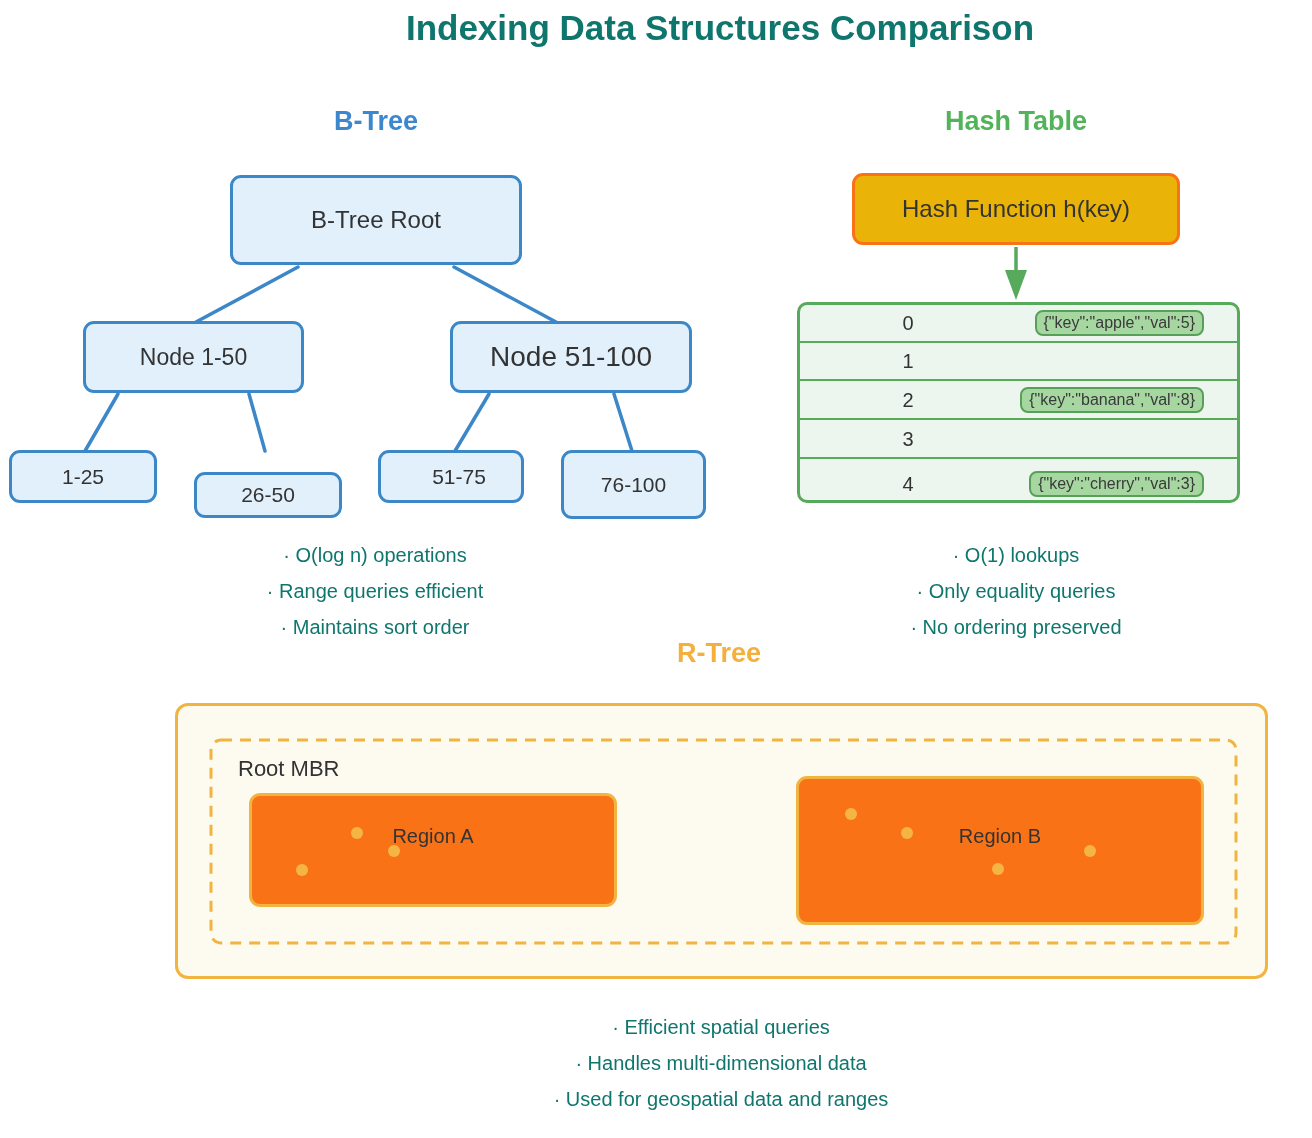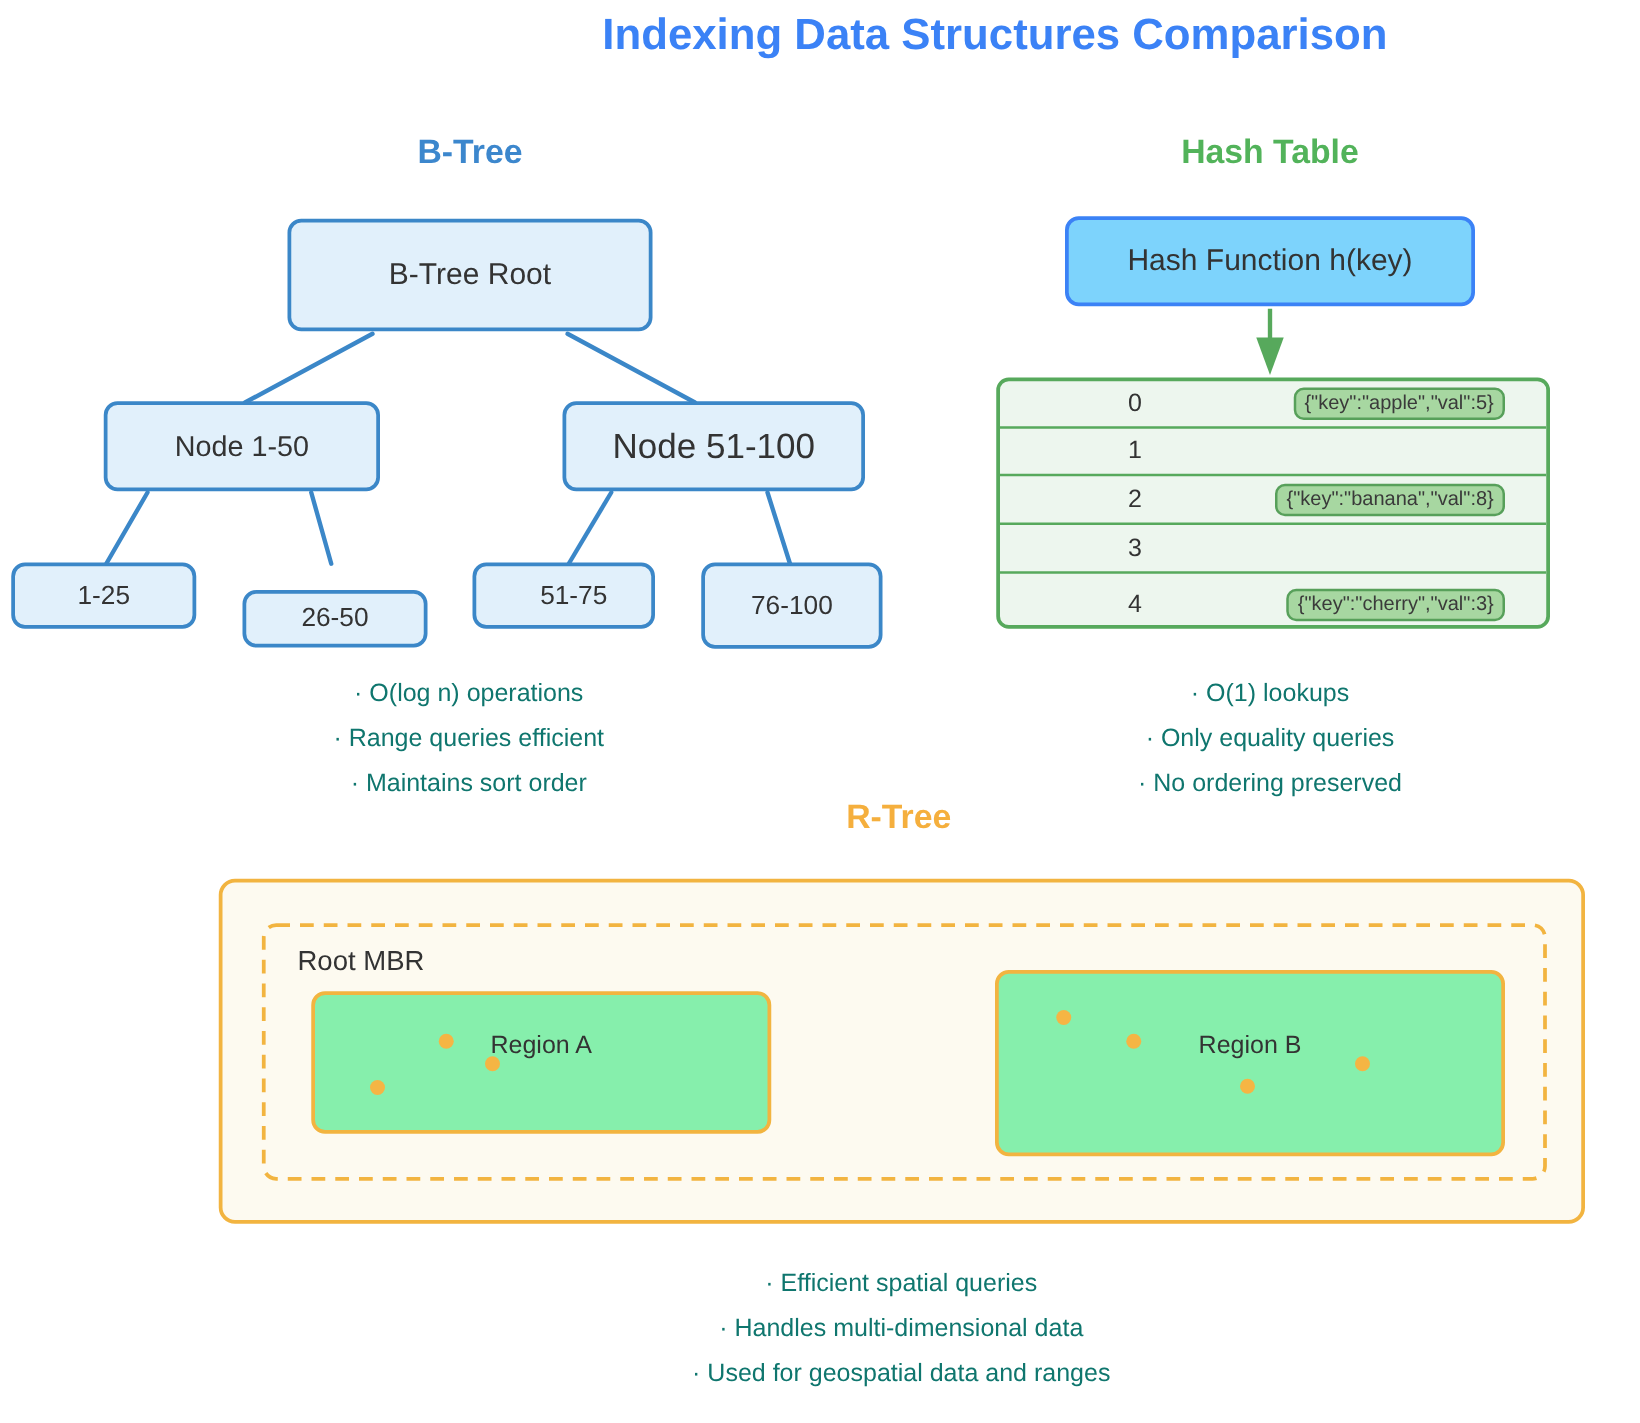"Indexing Data Structures Comparison" .title { color: #3b82f6 -> #0f766e; text-align: right -> center }
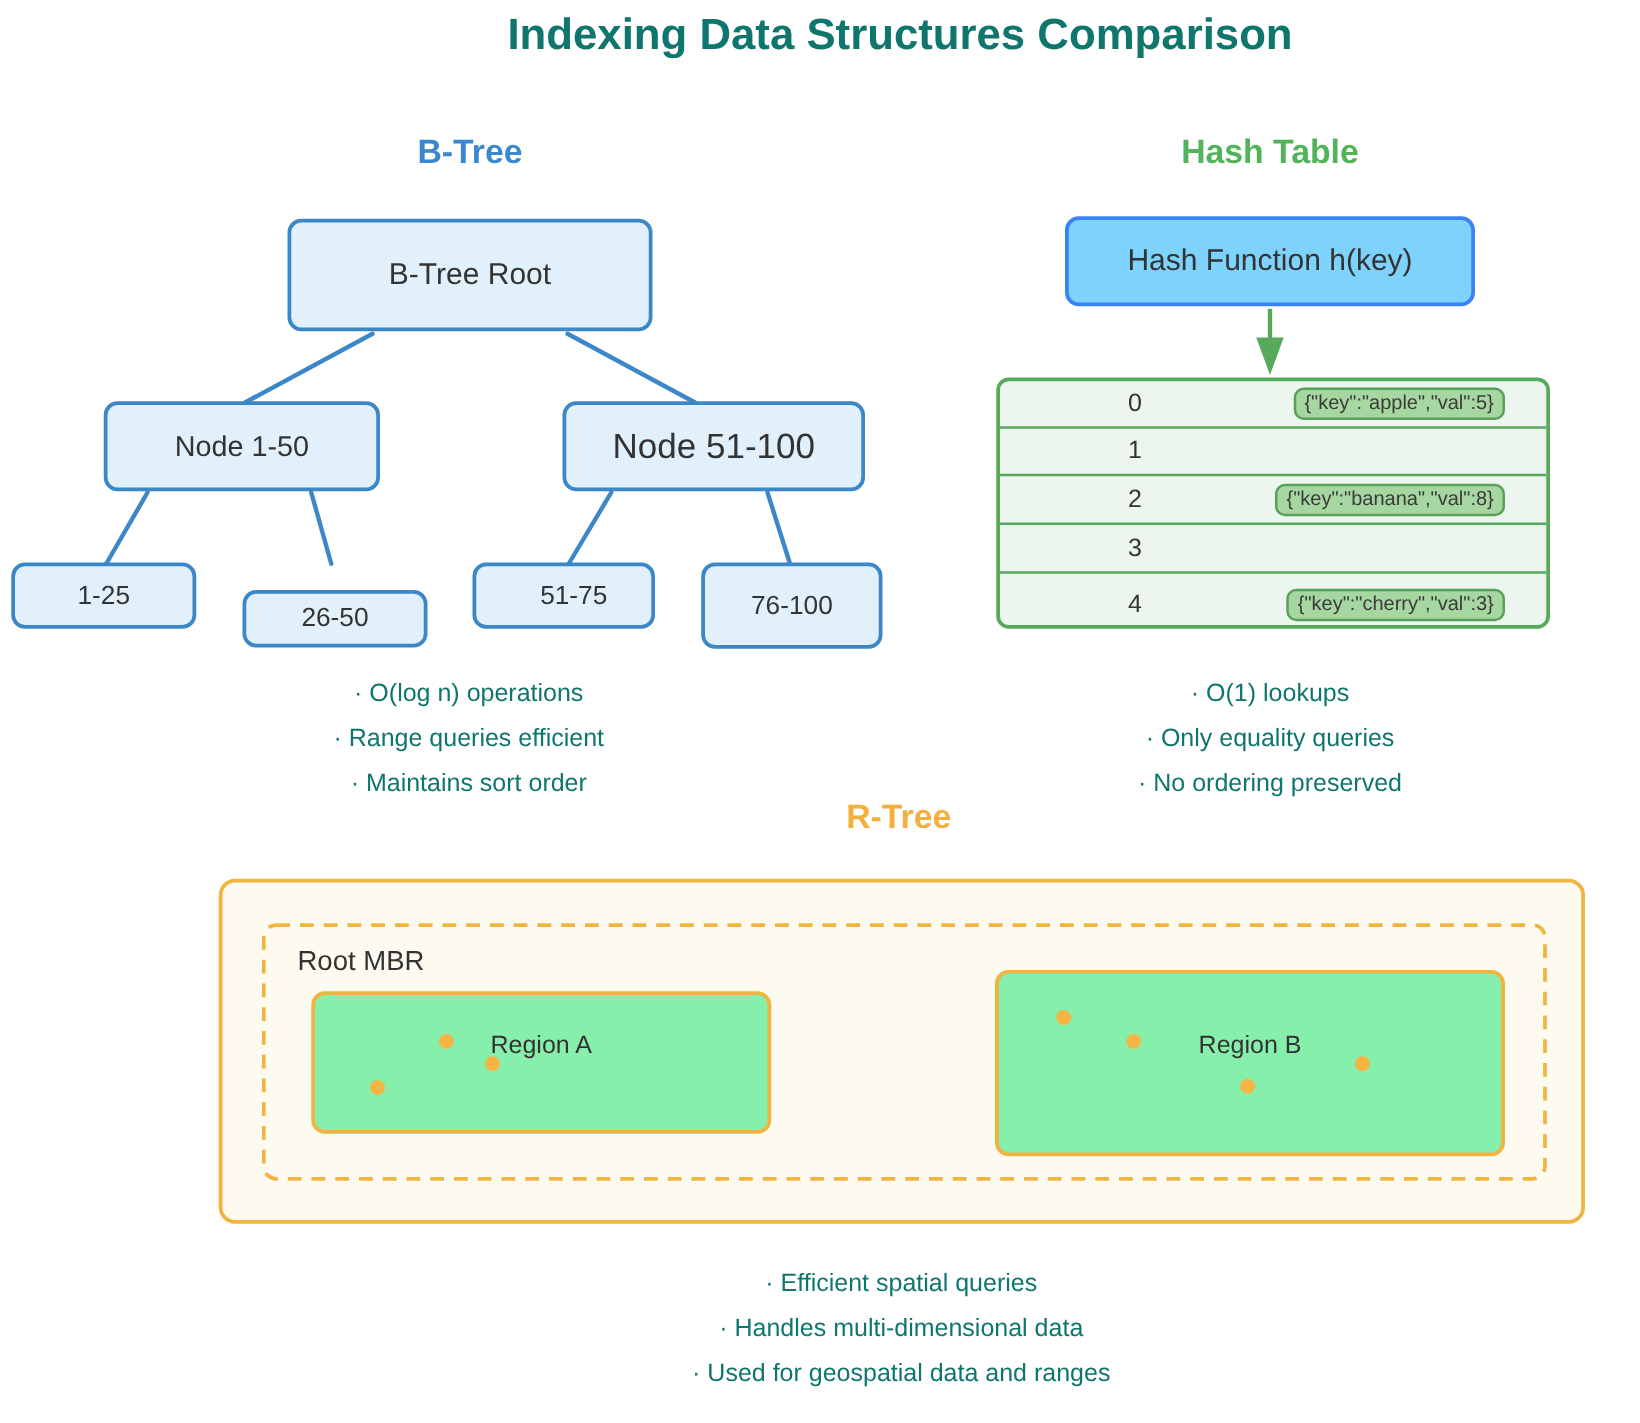"Hash Function h(key)" .gbox { background: #7dd3fc -> #eab308; border: 3px solid #3b82f6 -> 3px solid #f97316 }
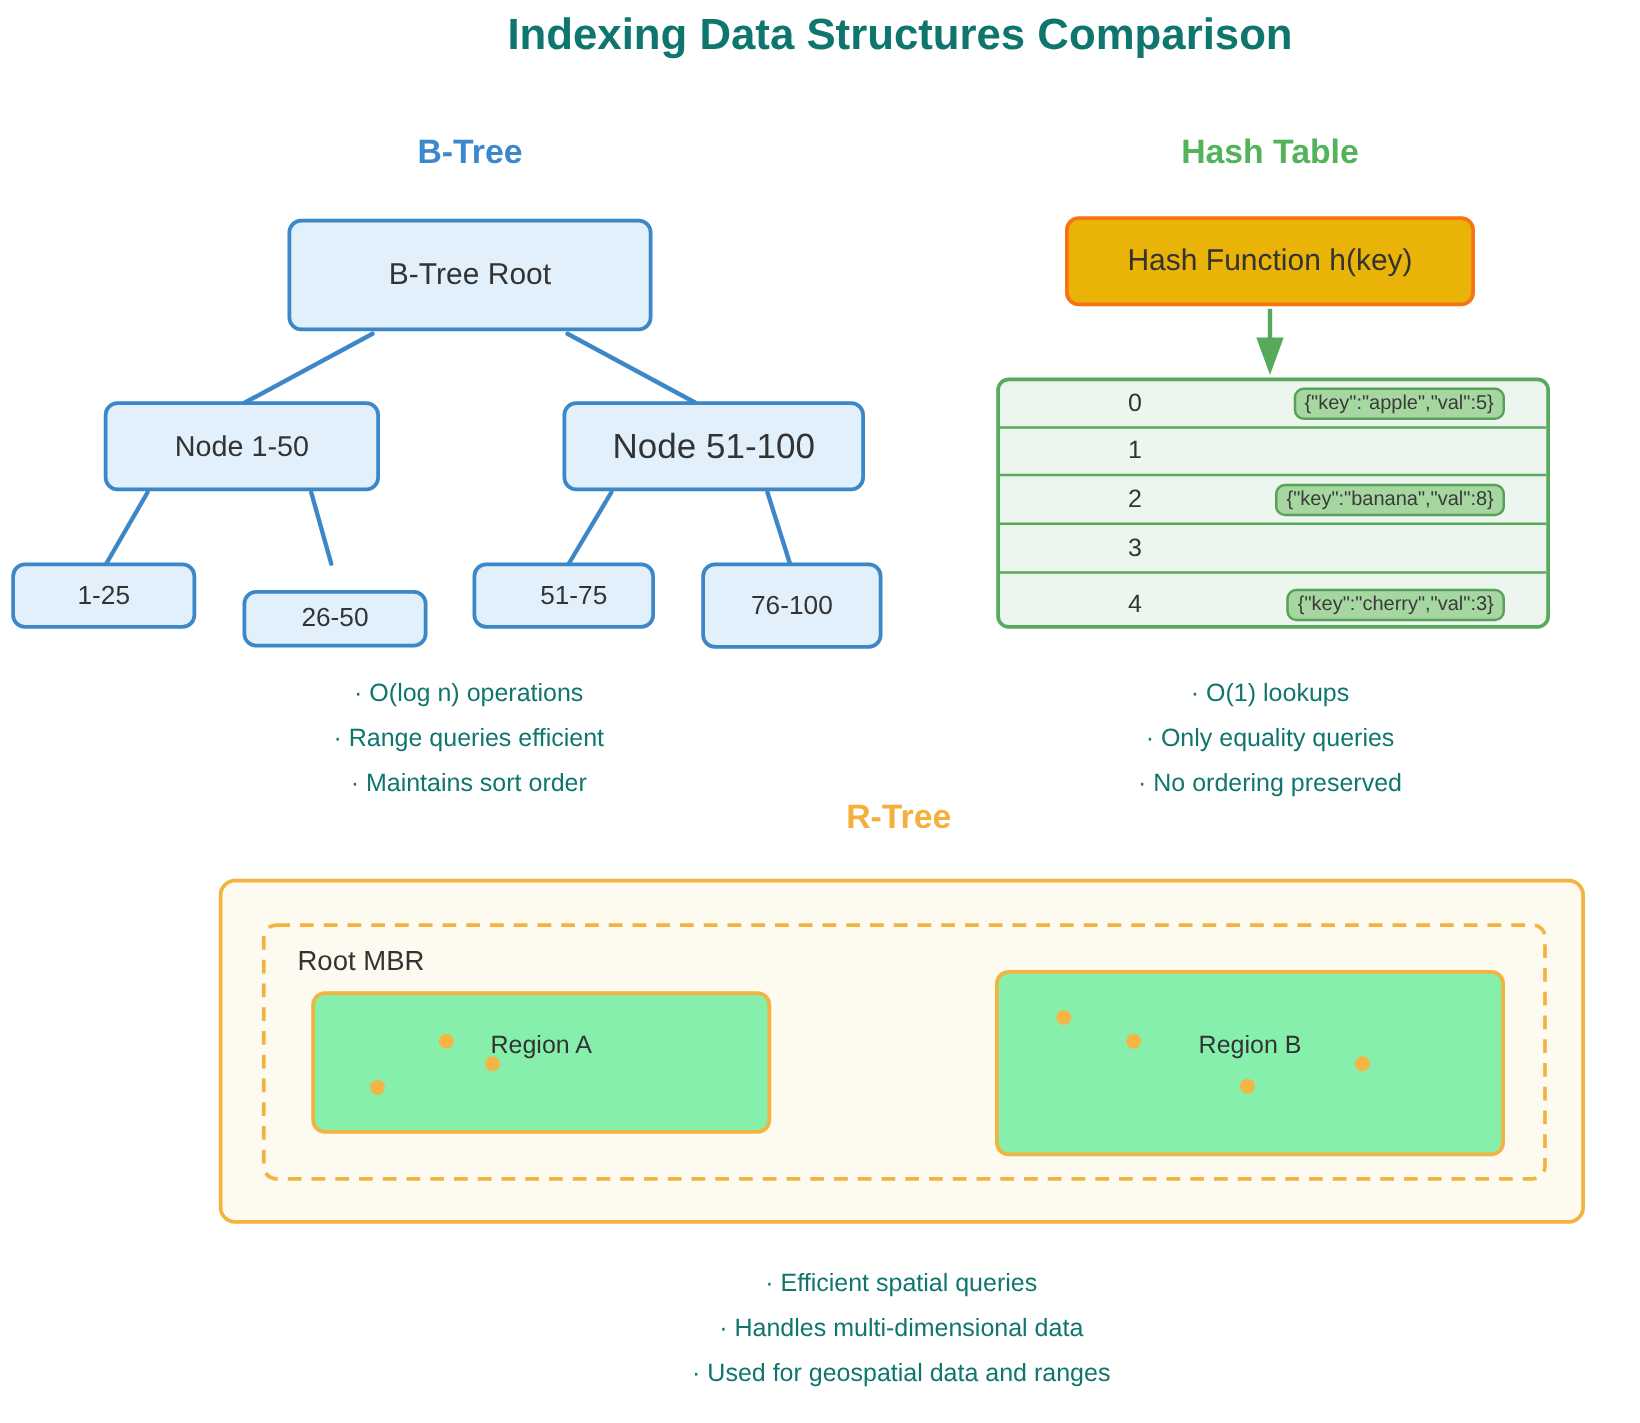"Region A" .region { background: #86efac -> #f97316 }
